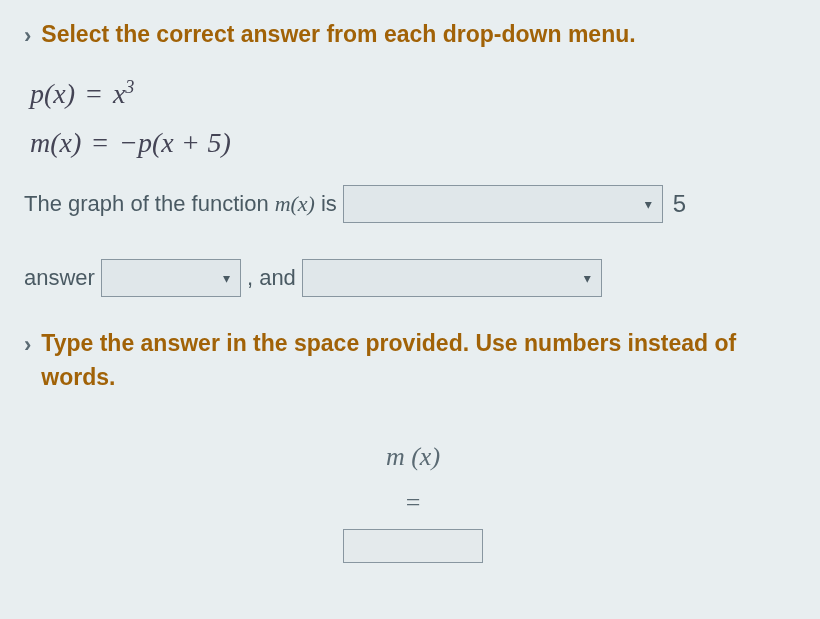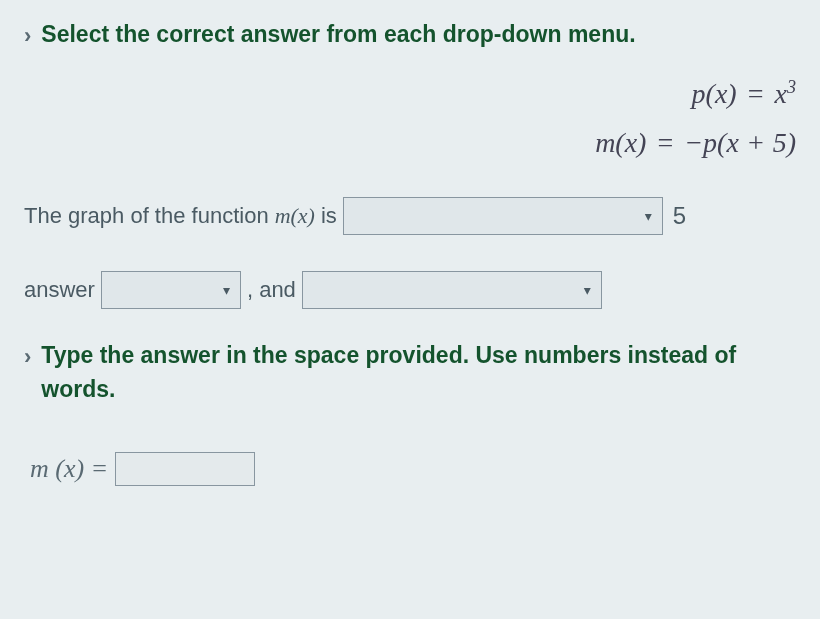"Select the correct answer from" .instr-text { color: #14532d -> #a16207 }
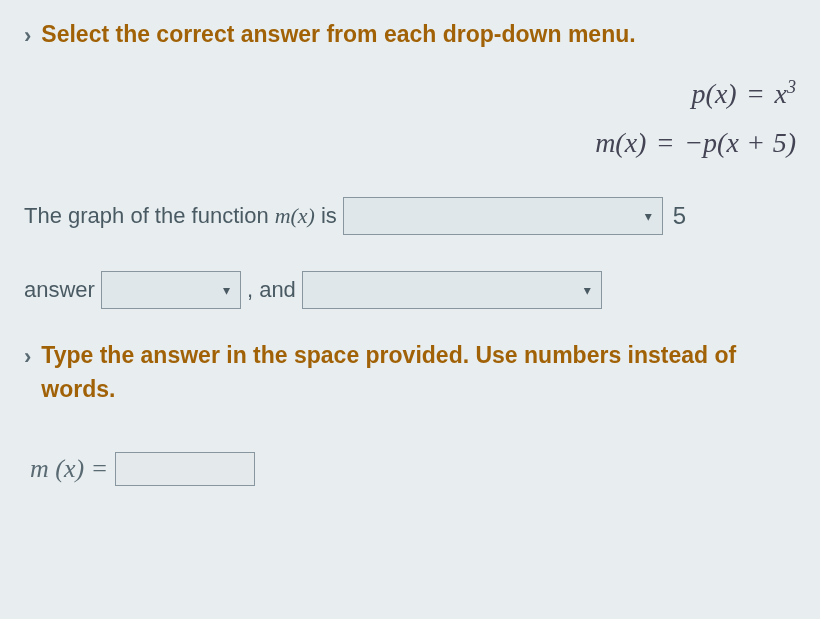"p(x) = x3" .math { text-align: right -> none }
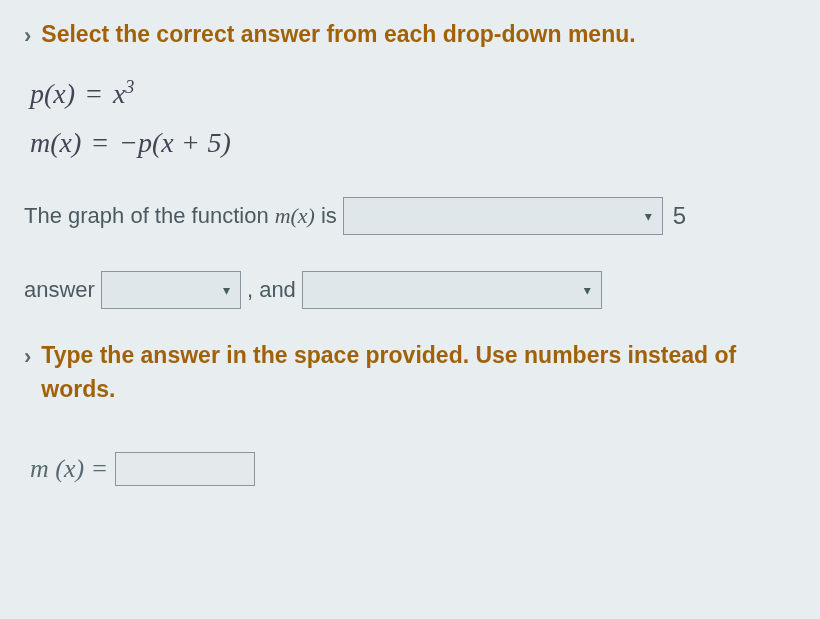"The graph of the function" .sentence { margin-top: 34px -> 22px }
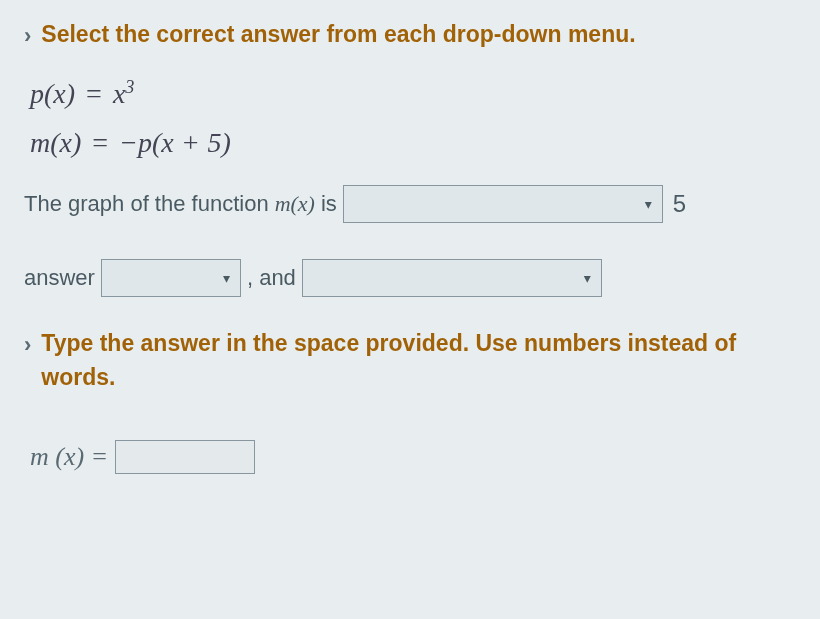"m (x)" .answer-line { flex-direction: none -> column }
